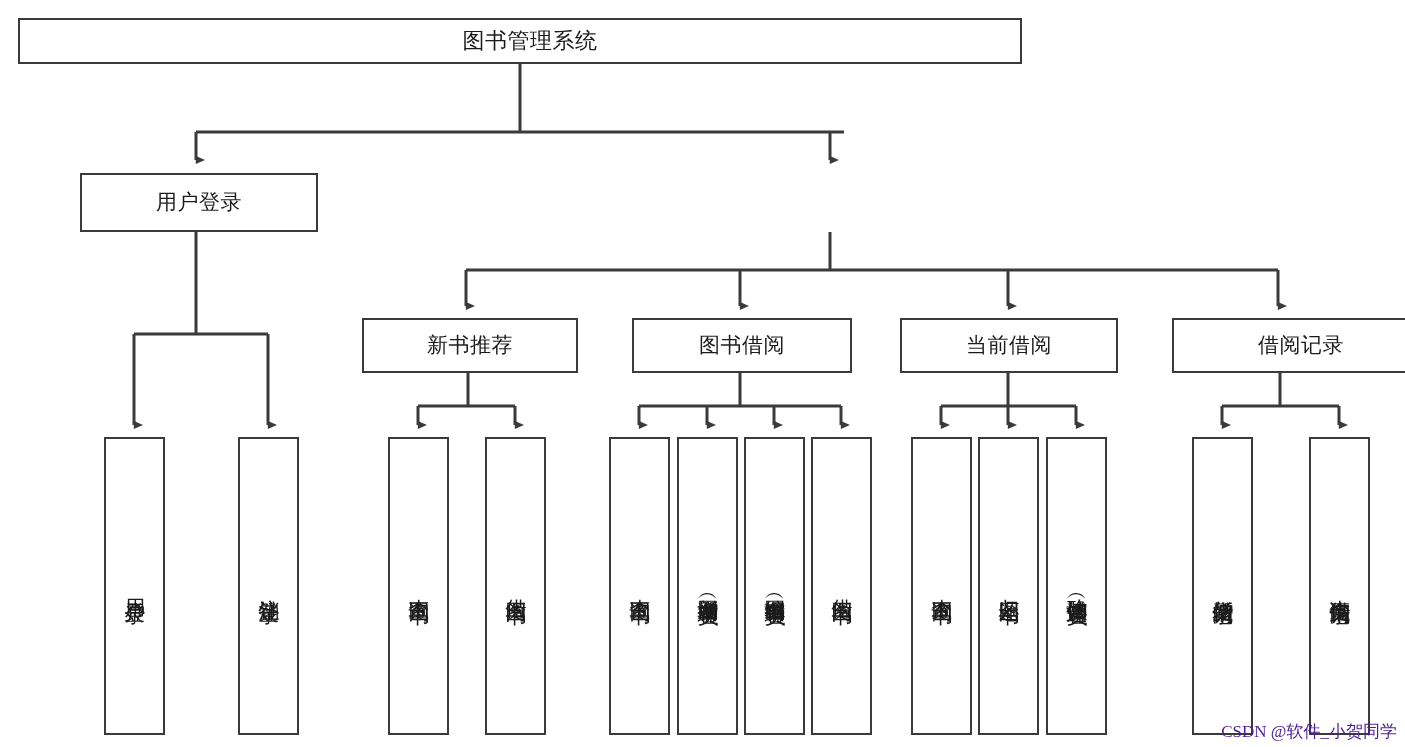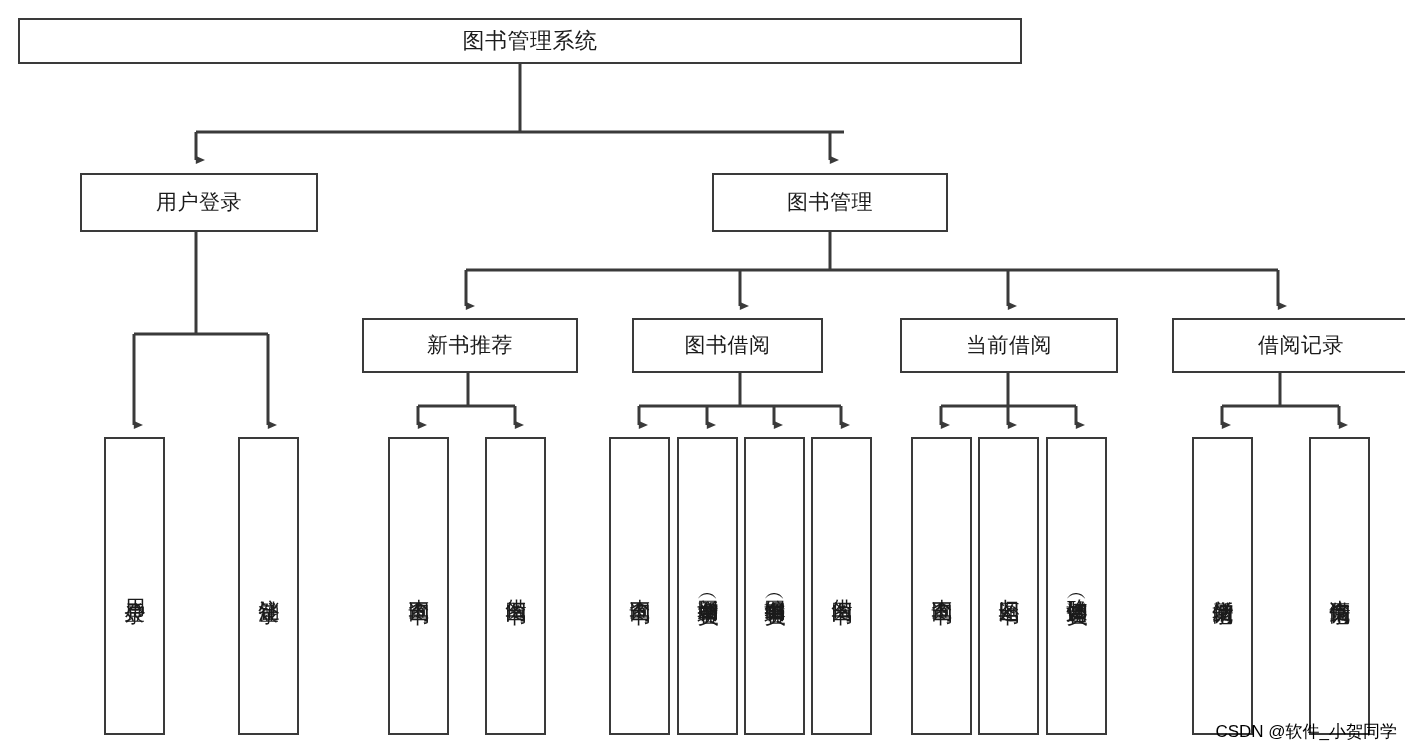"图书管理" div.node-box { html: <div> <span>图书管理</span> </div> -> none }
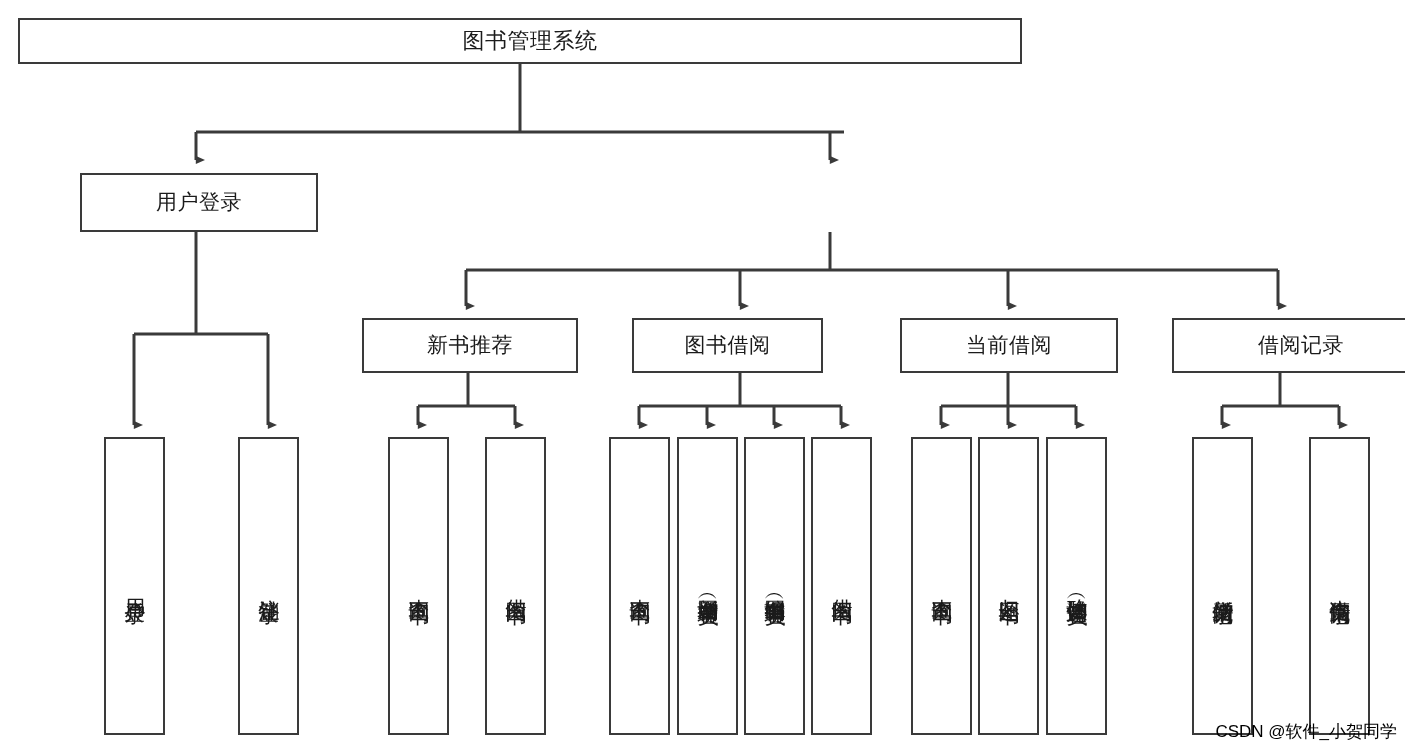"图书借阅" div.node-box { width: 191px -> 220px }
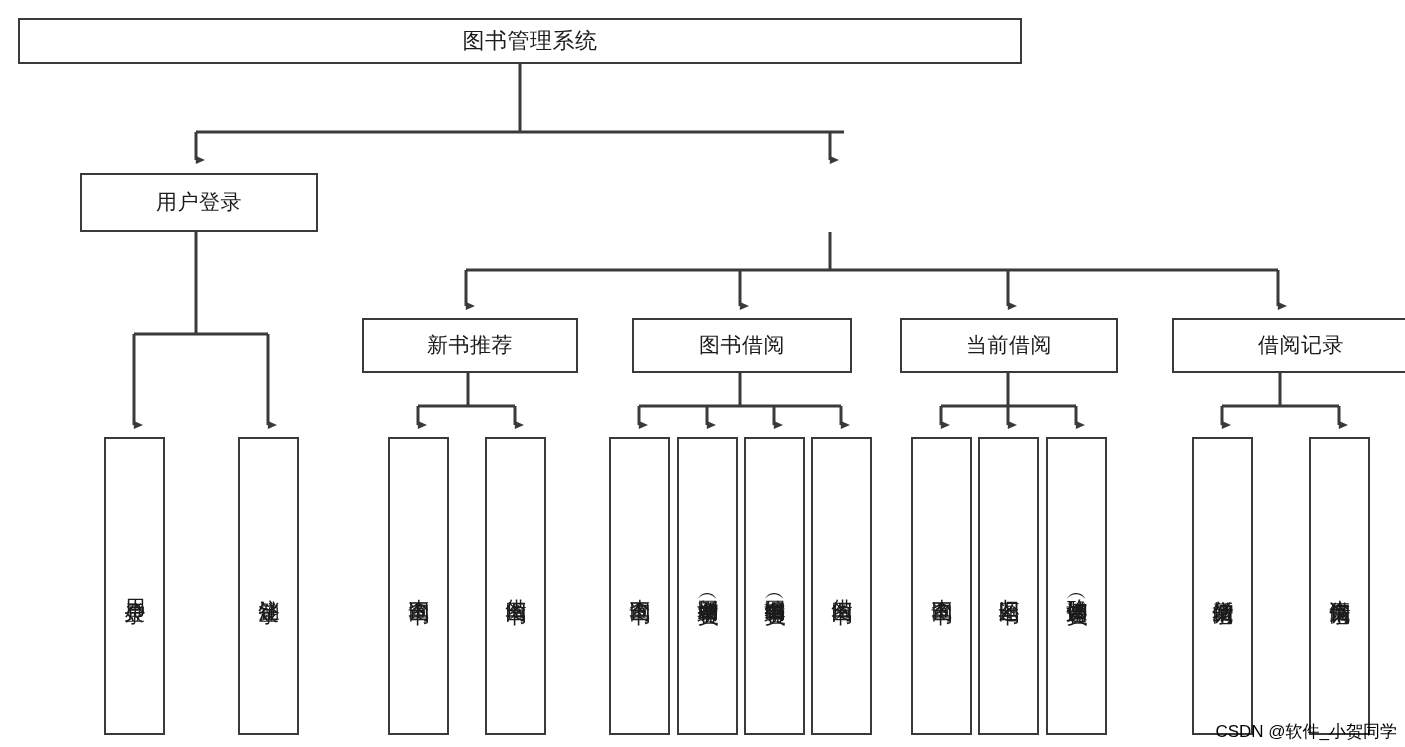"CSDN @软件_小贺同学" #watermark { color: #000000 -> #4c1d95; font-family: Liberation Sans, sans-serif -> Liberation Serif, serif }
